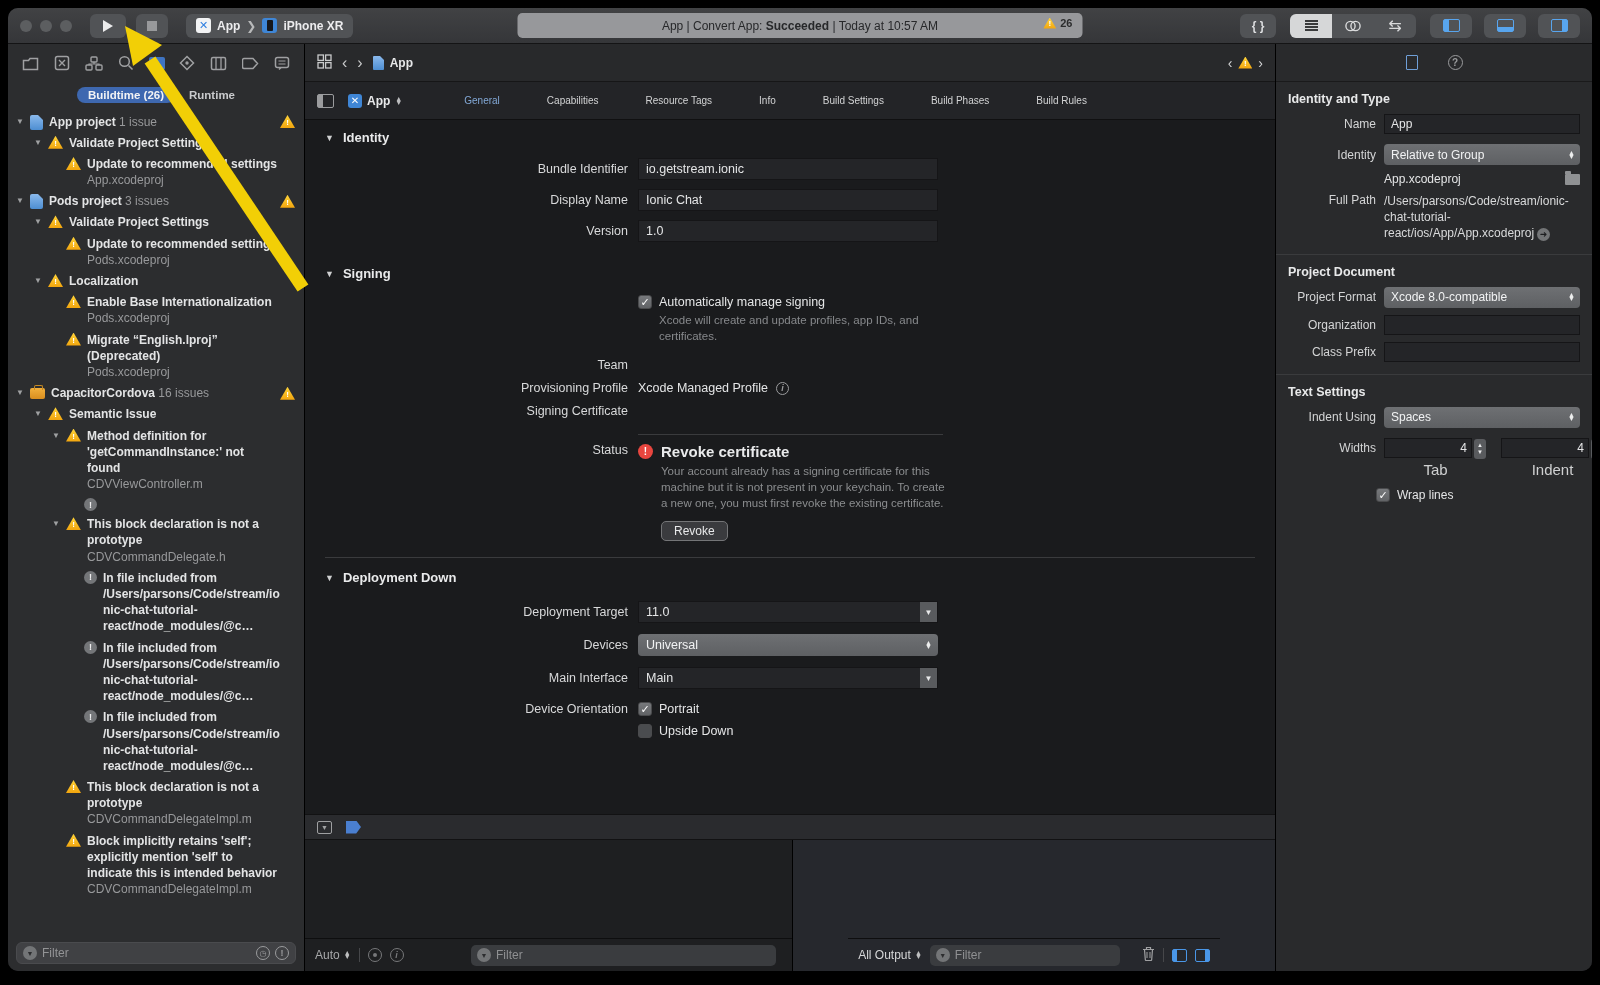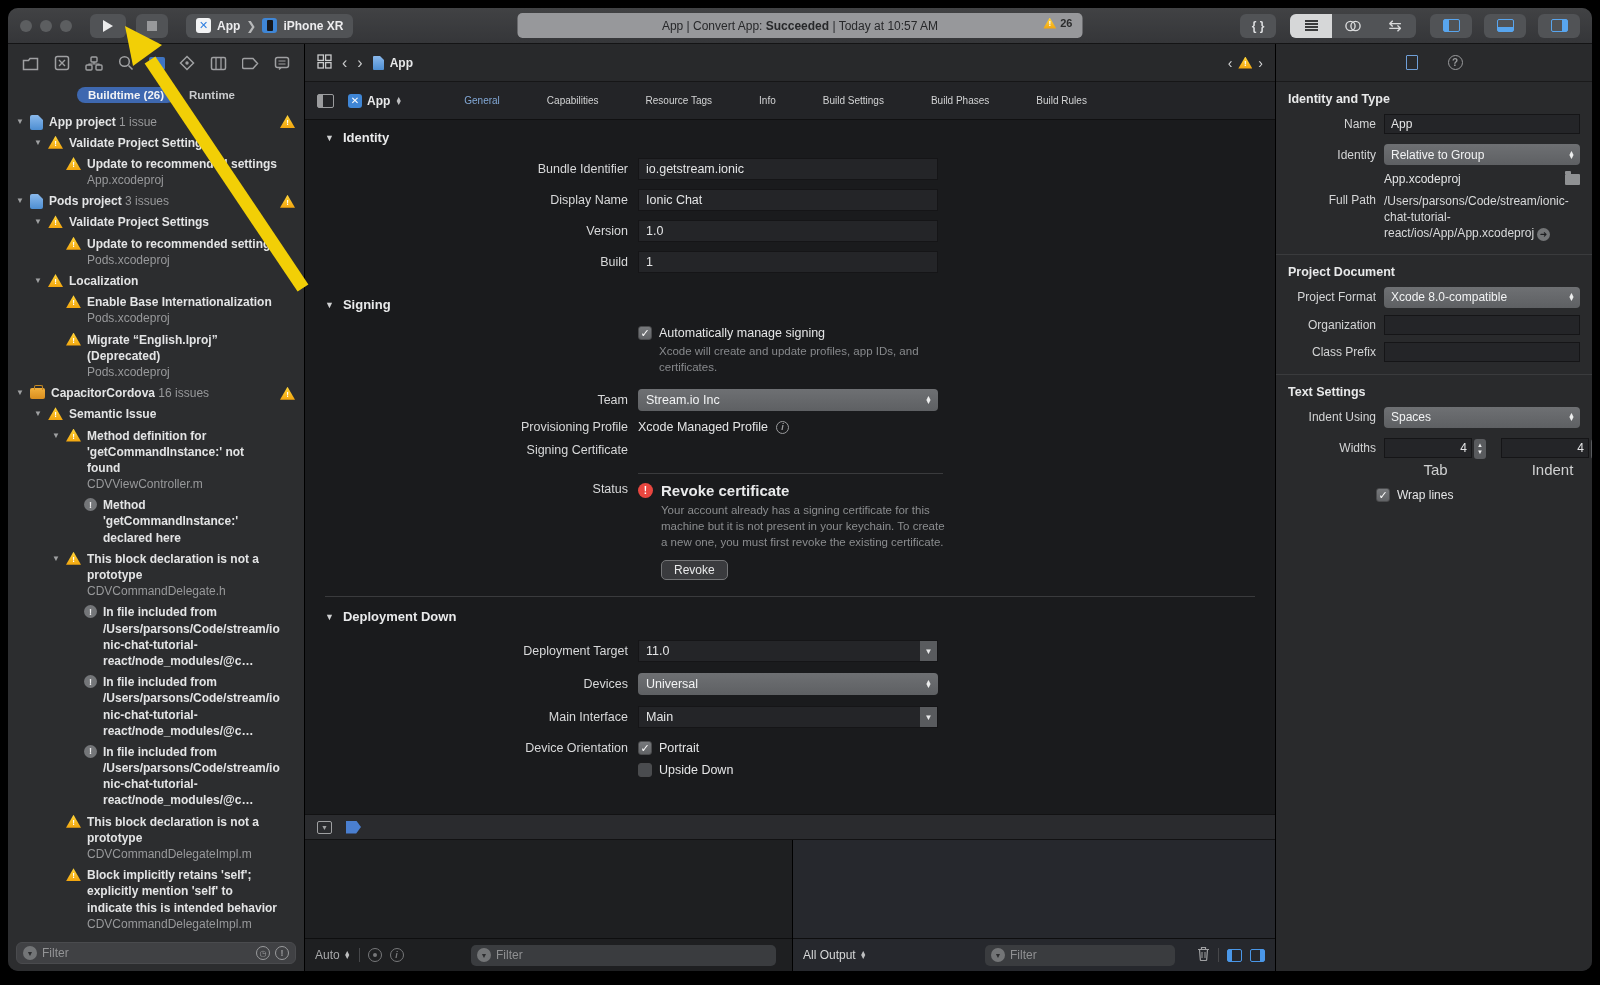"Build" div.form-row { html: <div> <span>Build</span> <span>1</span> </div> -> none }
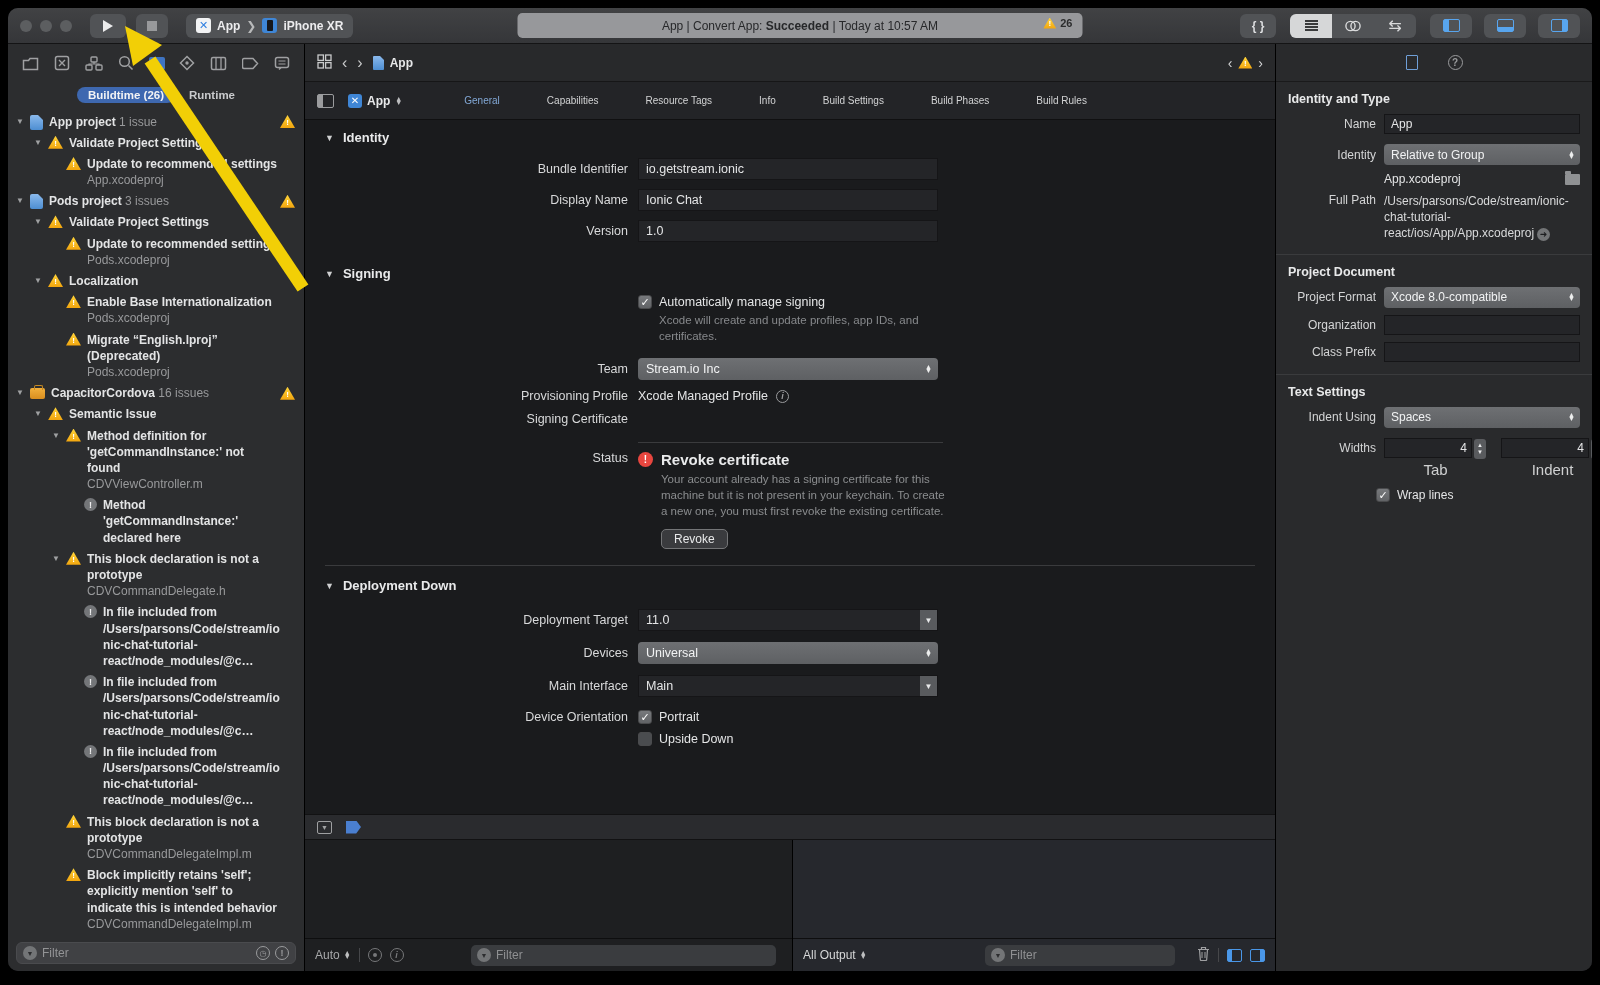"Stream.io Inc" span.popup { html: <span> <span>Stream.io Inc</span> <span> <span>▲</span> <span>▼</span> </span> </span> -> none }
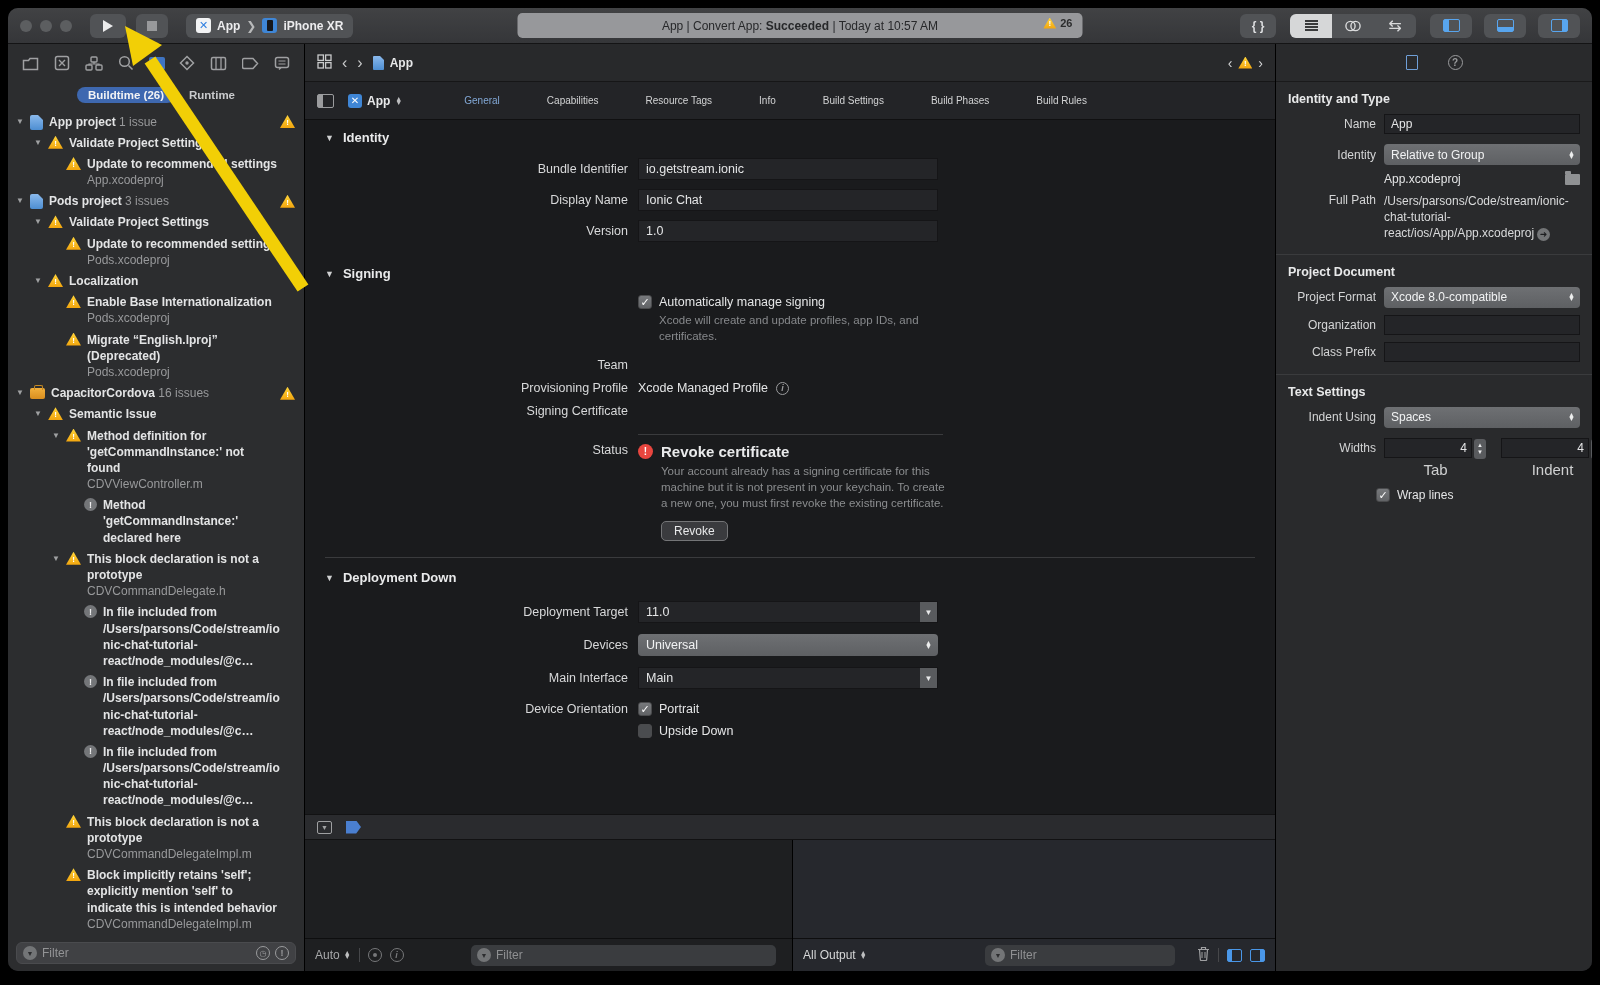"Method 'getCommandInstance:' declared" div.nvtext { html: <div><span>Method 'getCommandInstance:' declared here</span></div> -> none }
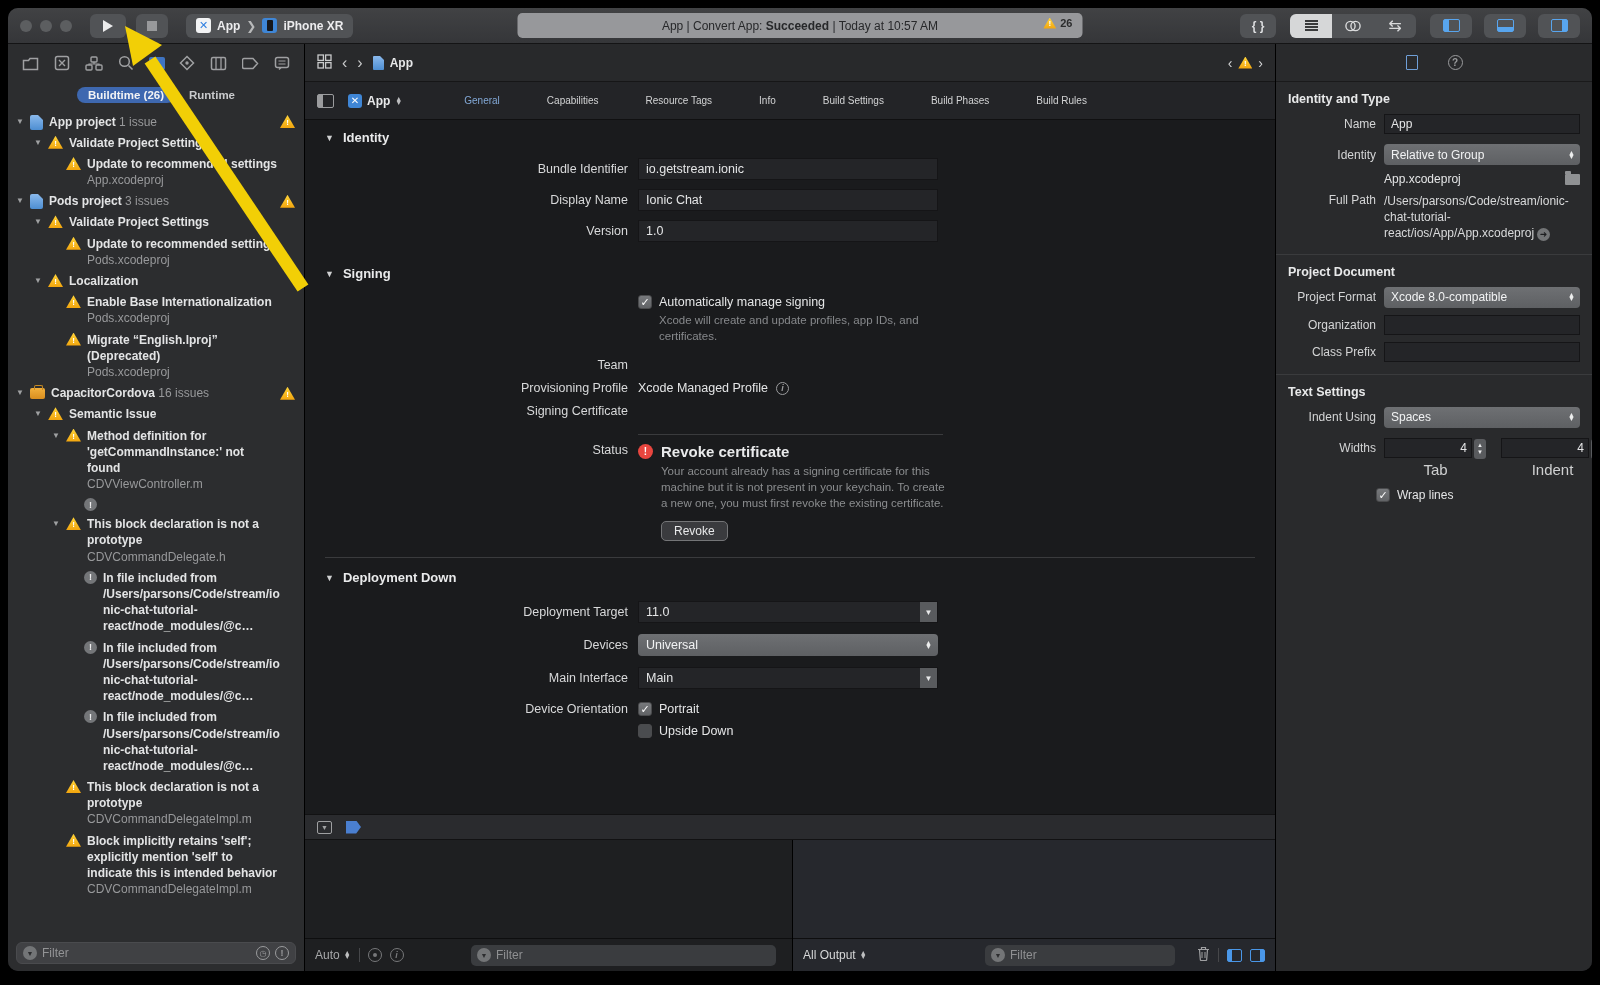"All Output" .pane-right { align-items: none -> center }
